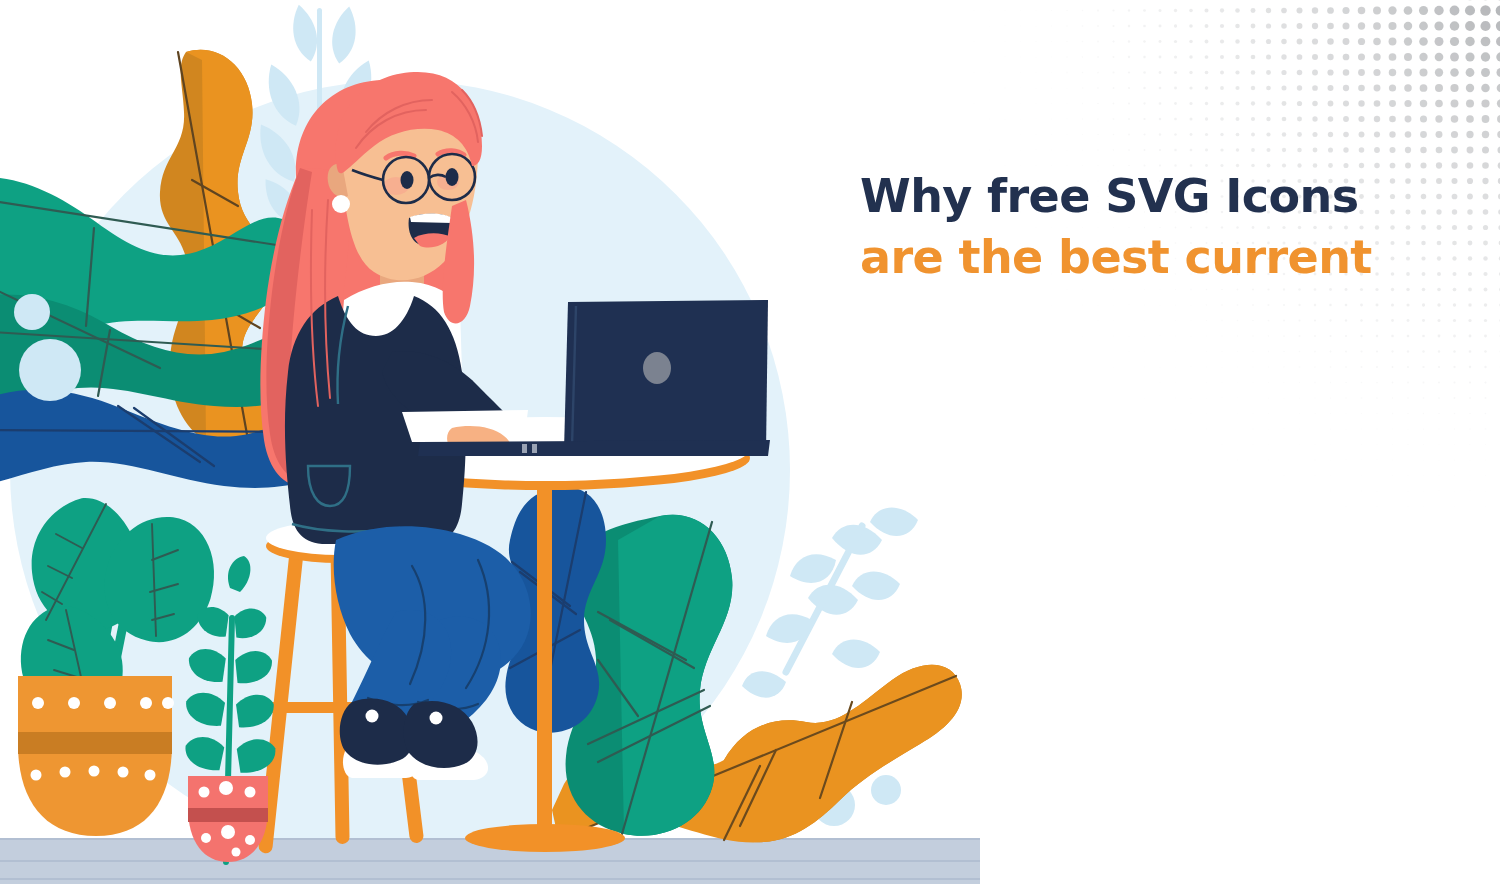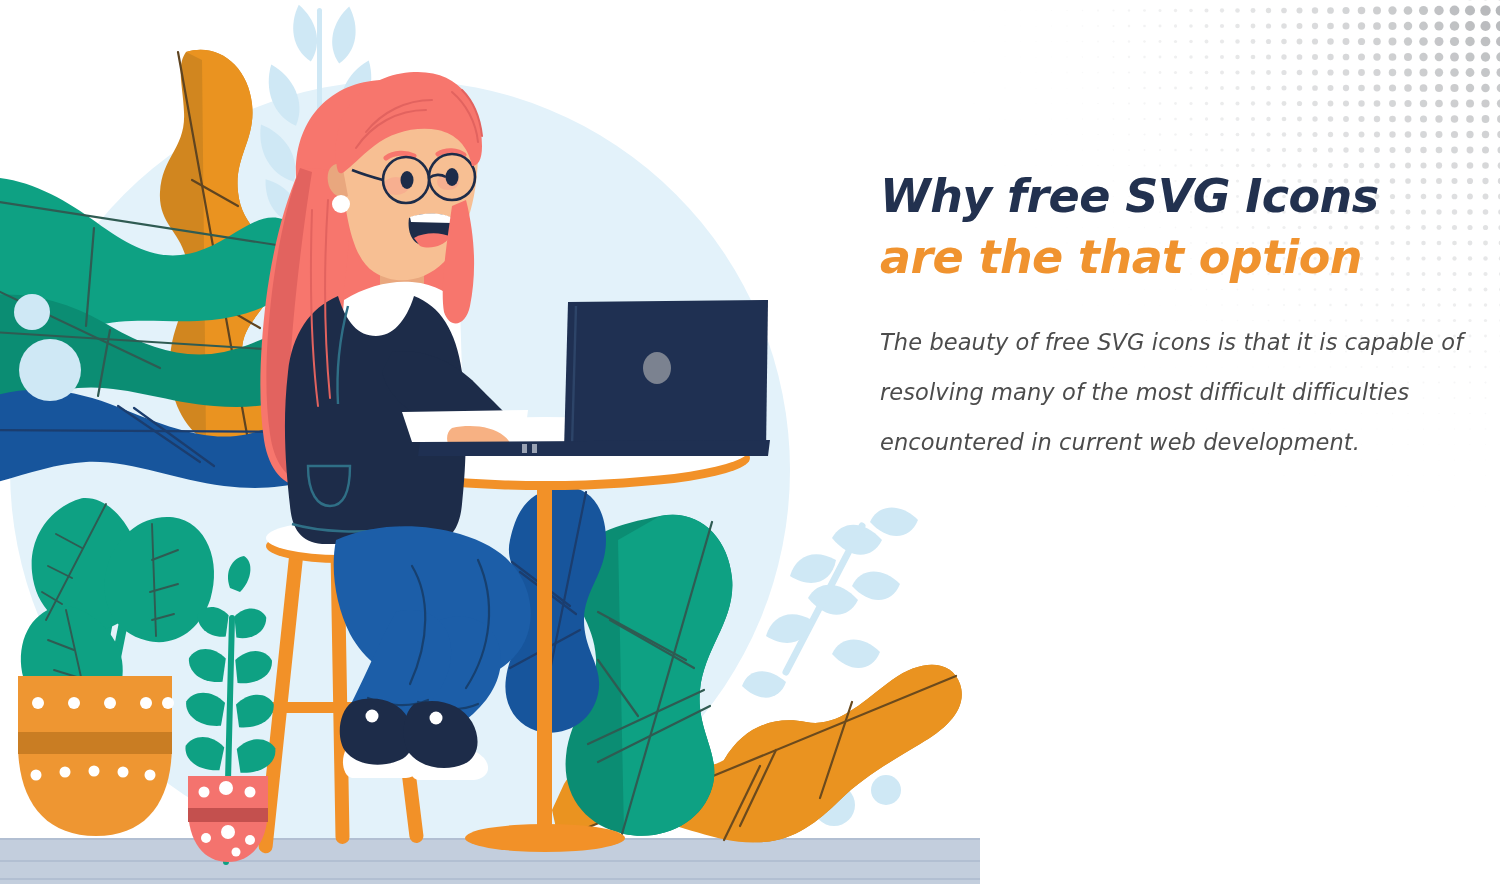"Why free SVG Icons" #text-col { font-style: italic -> none; left: 880px -> 860px }
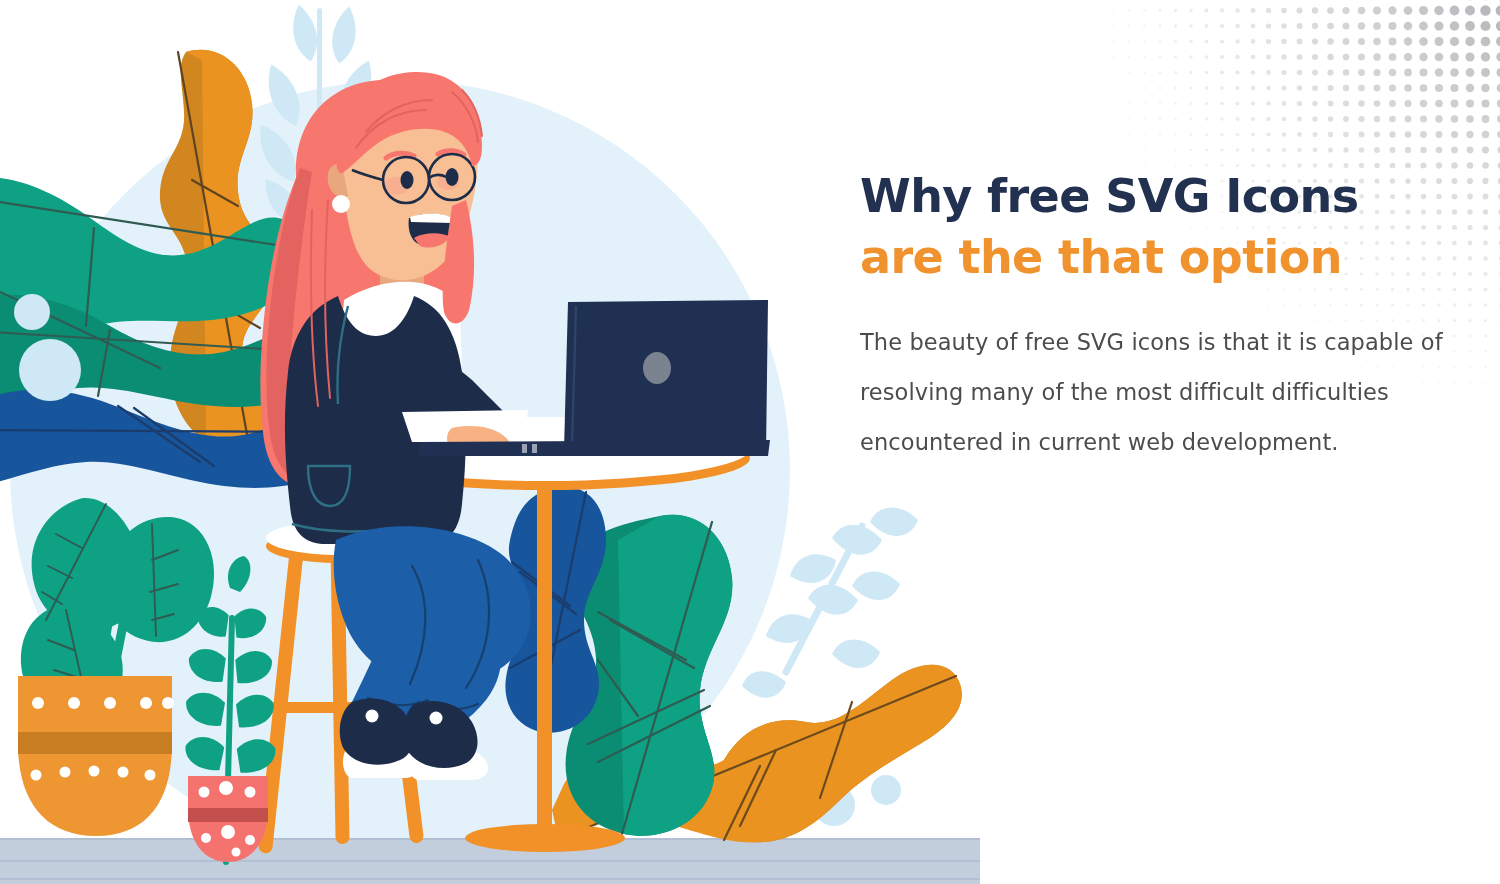"are the that option" span.hl-line { text: that option -> best current }
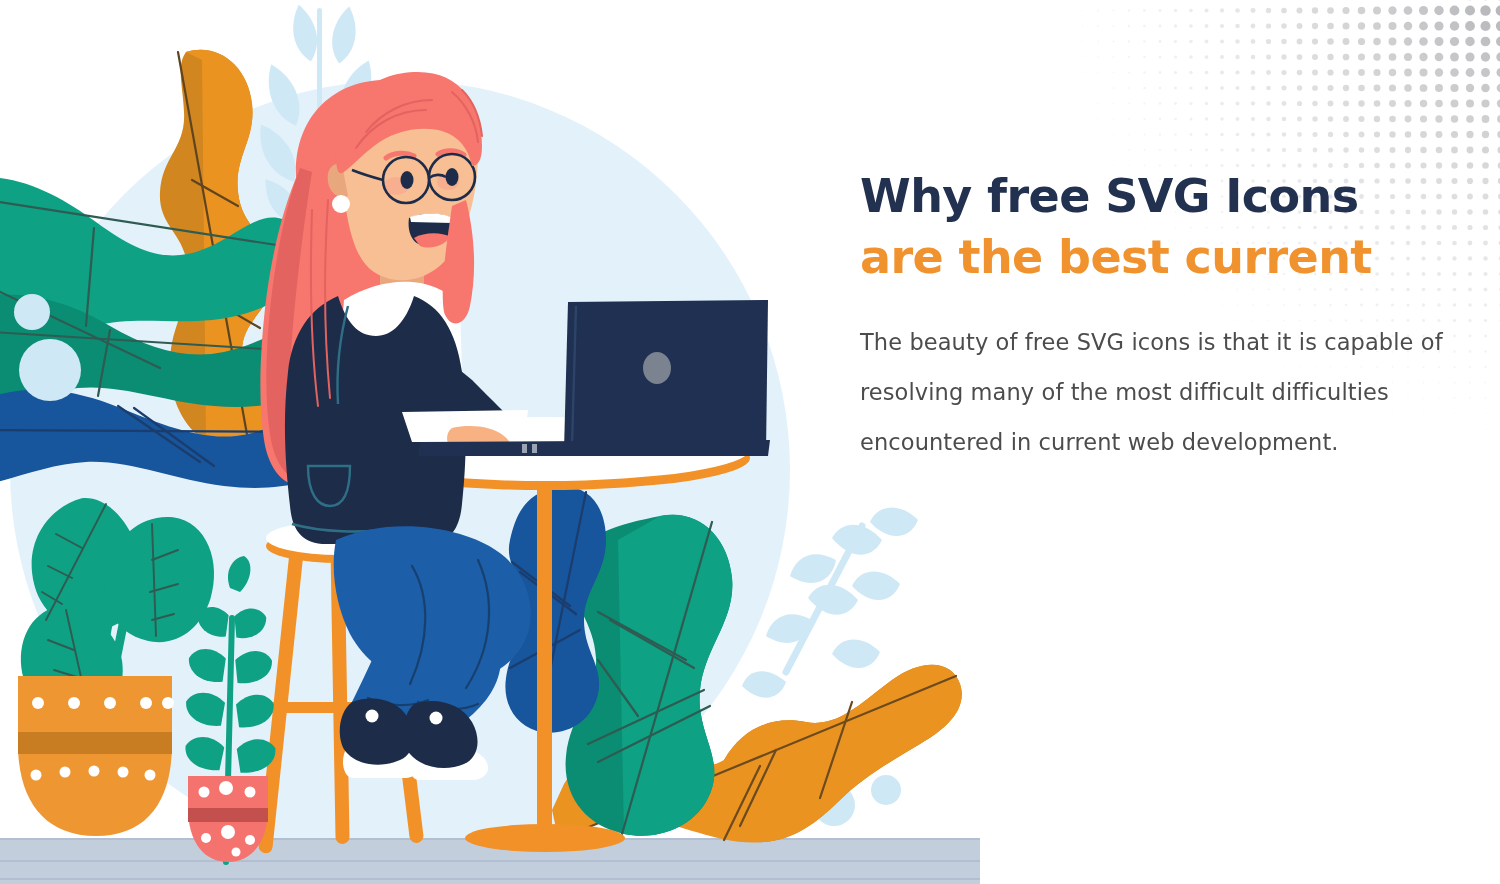"The beauty of free SVG" p { html: <p>The beauty of free SVG icons is that it is capable of resolving many of the most difficult difficulties encountered in current web development.</p> -> none }
